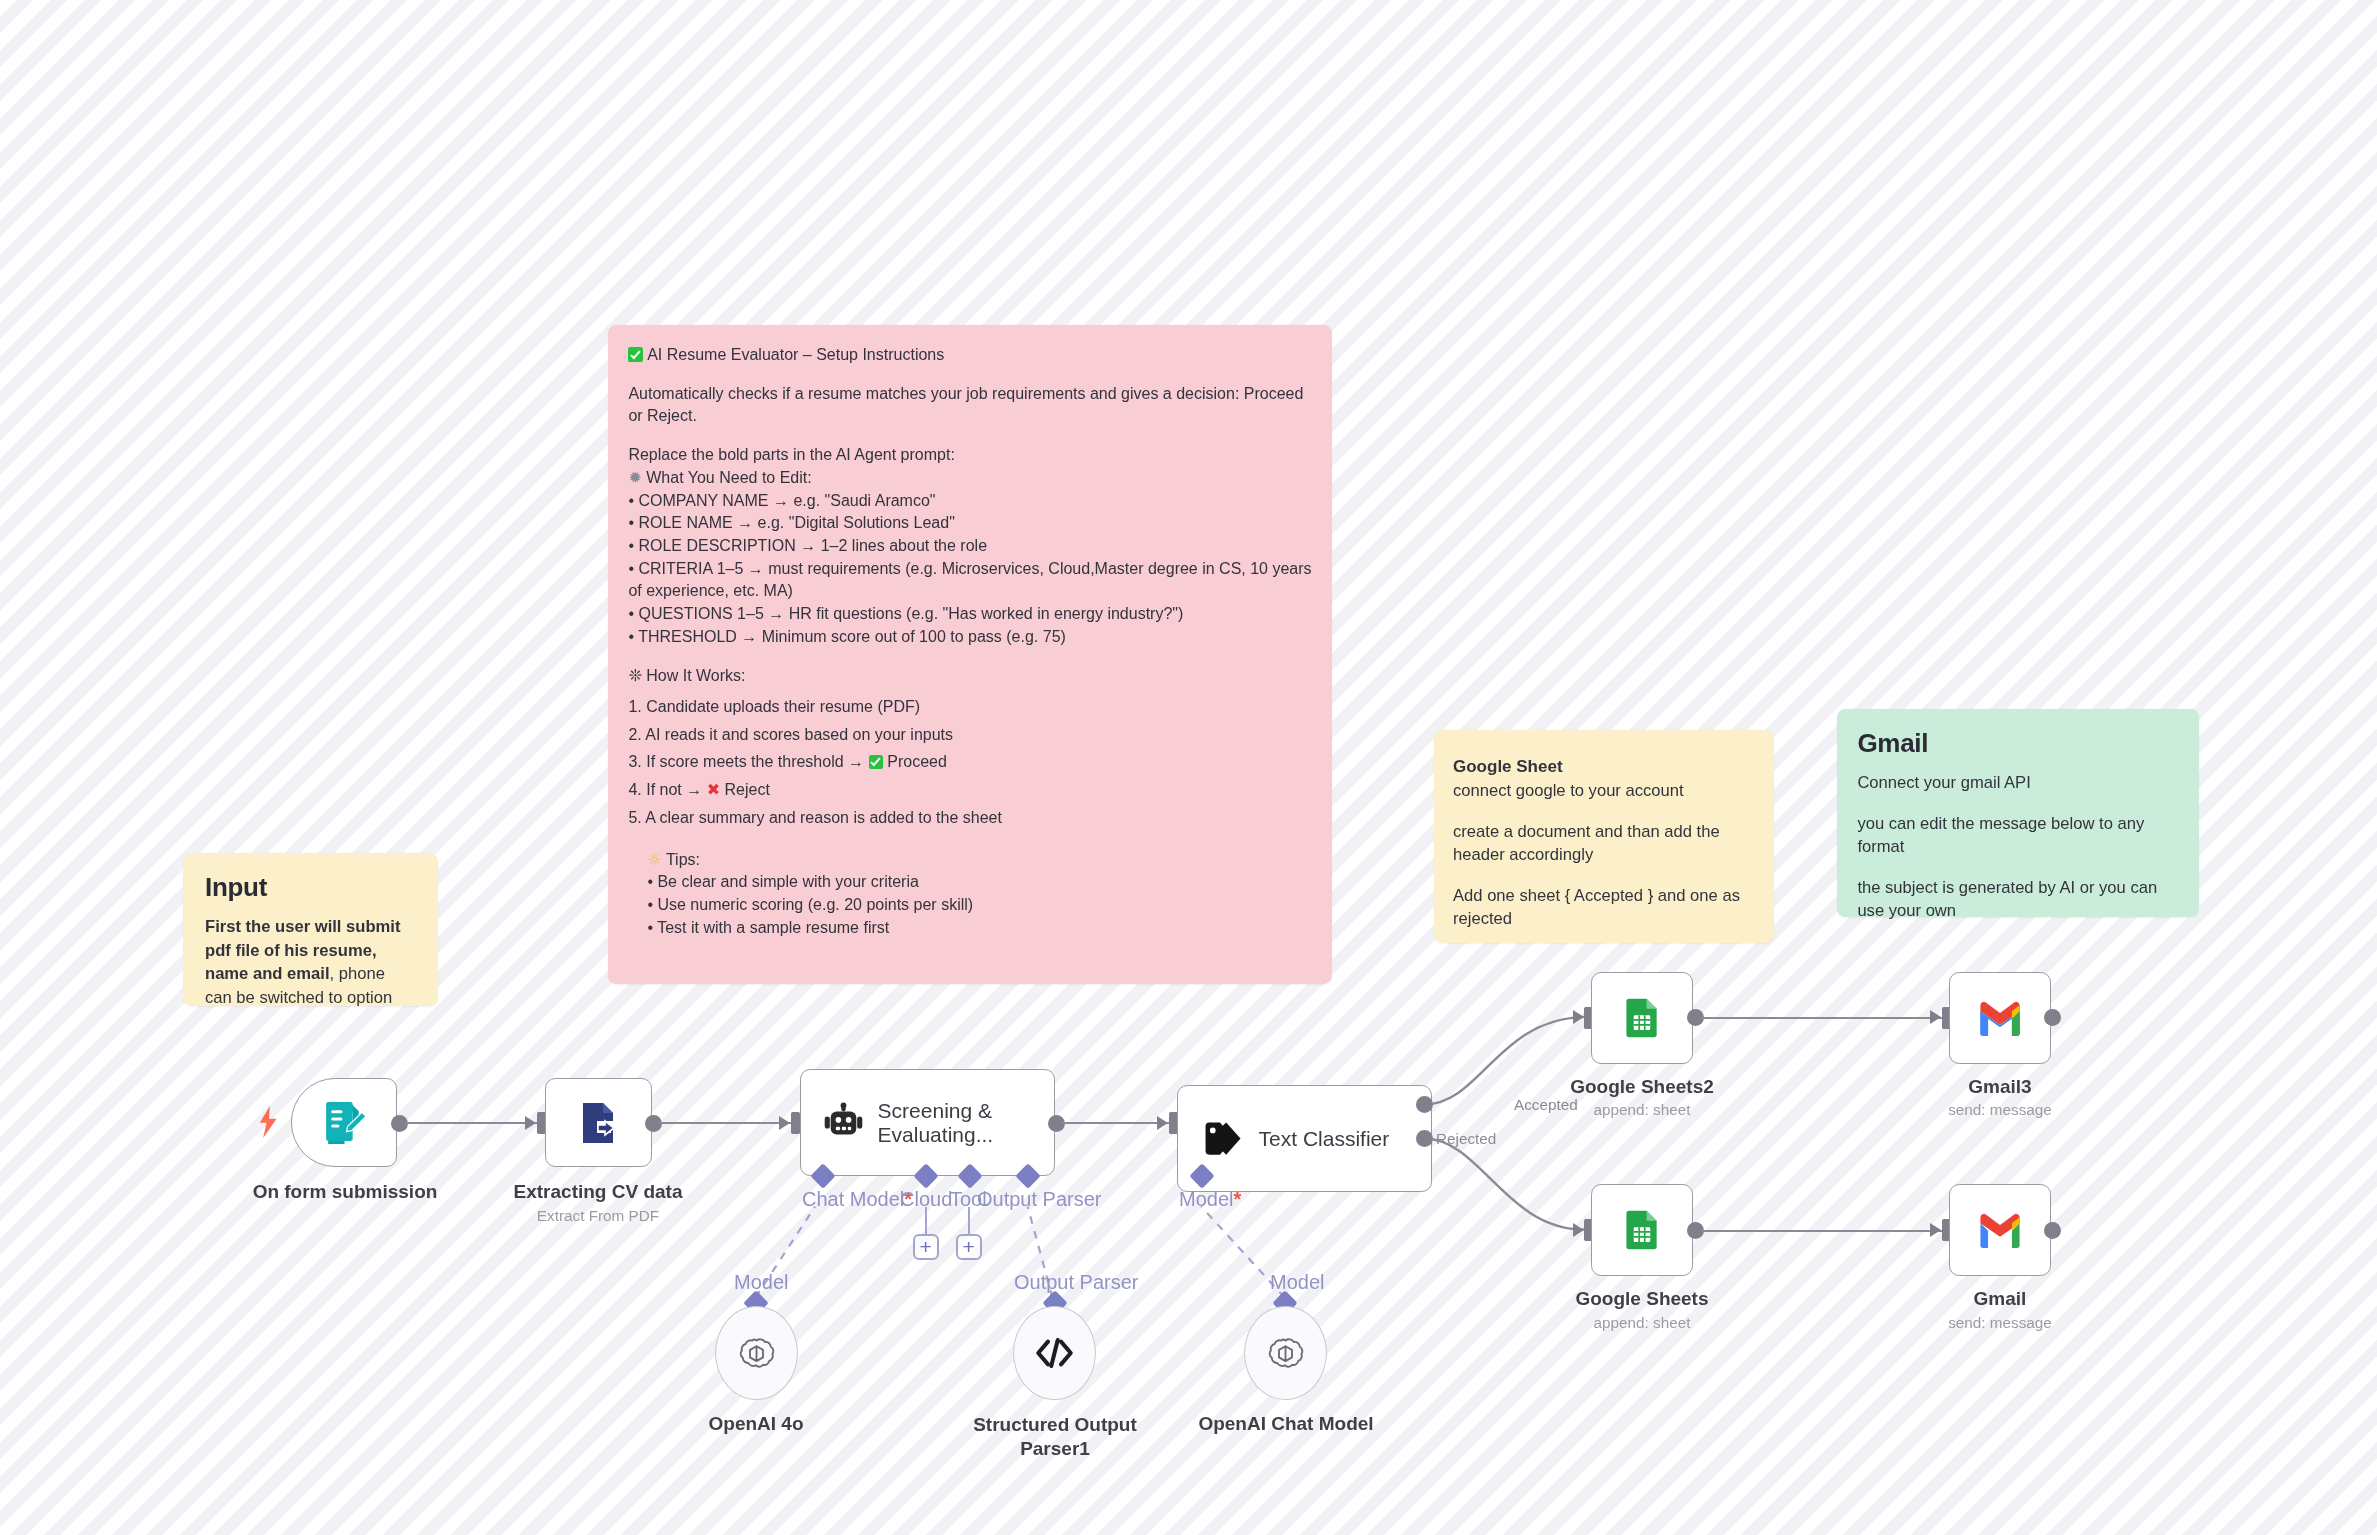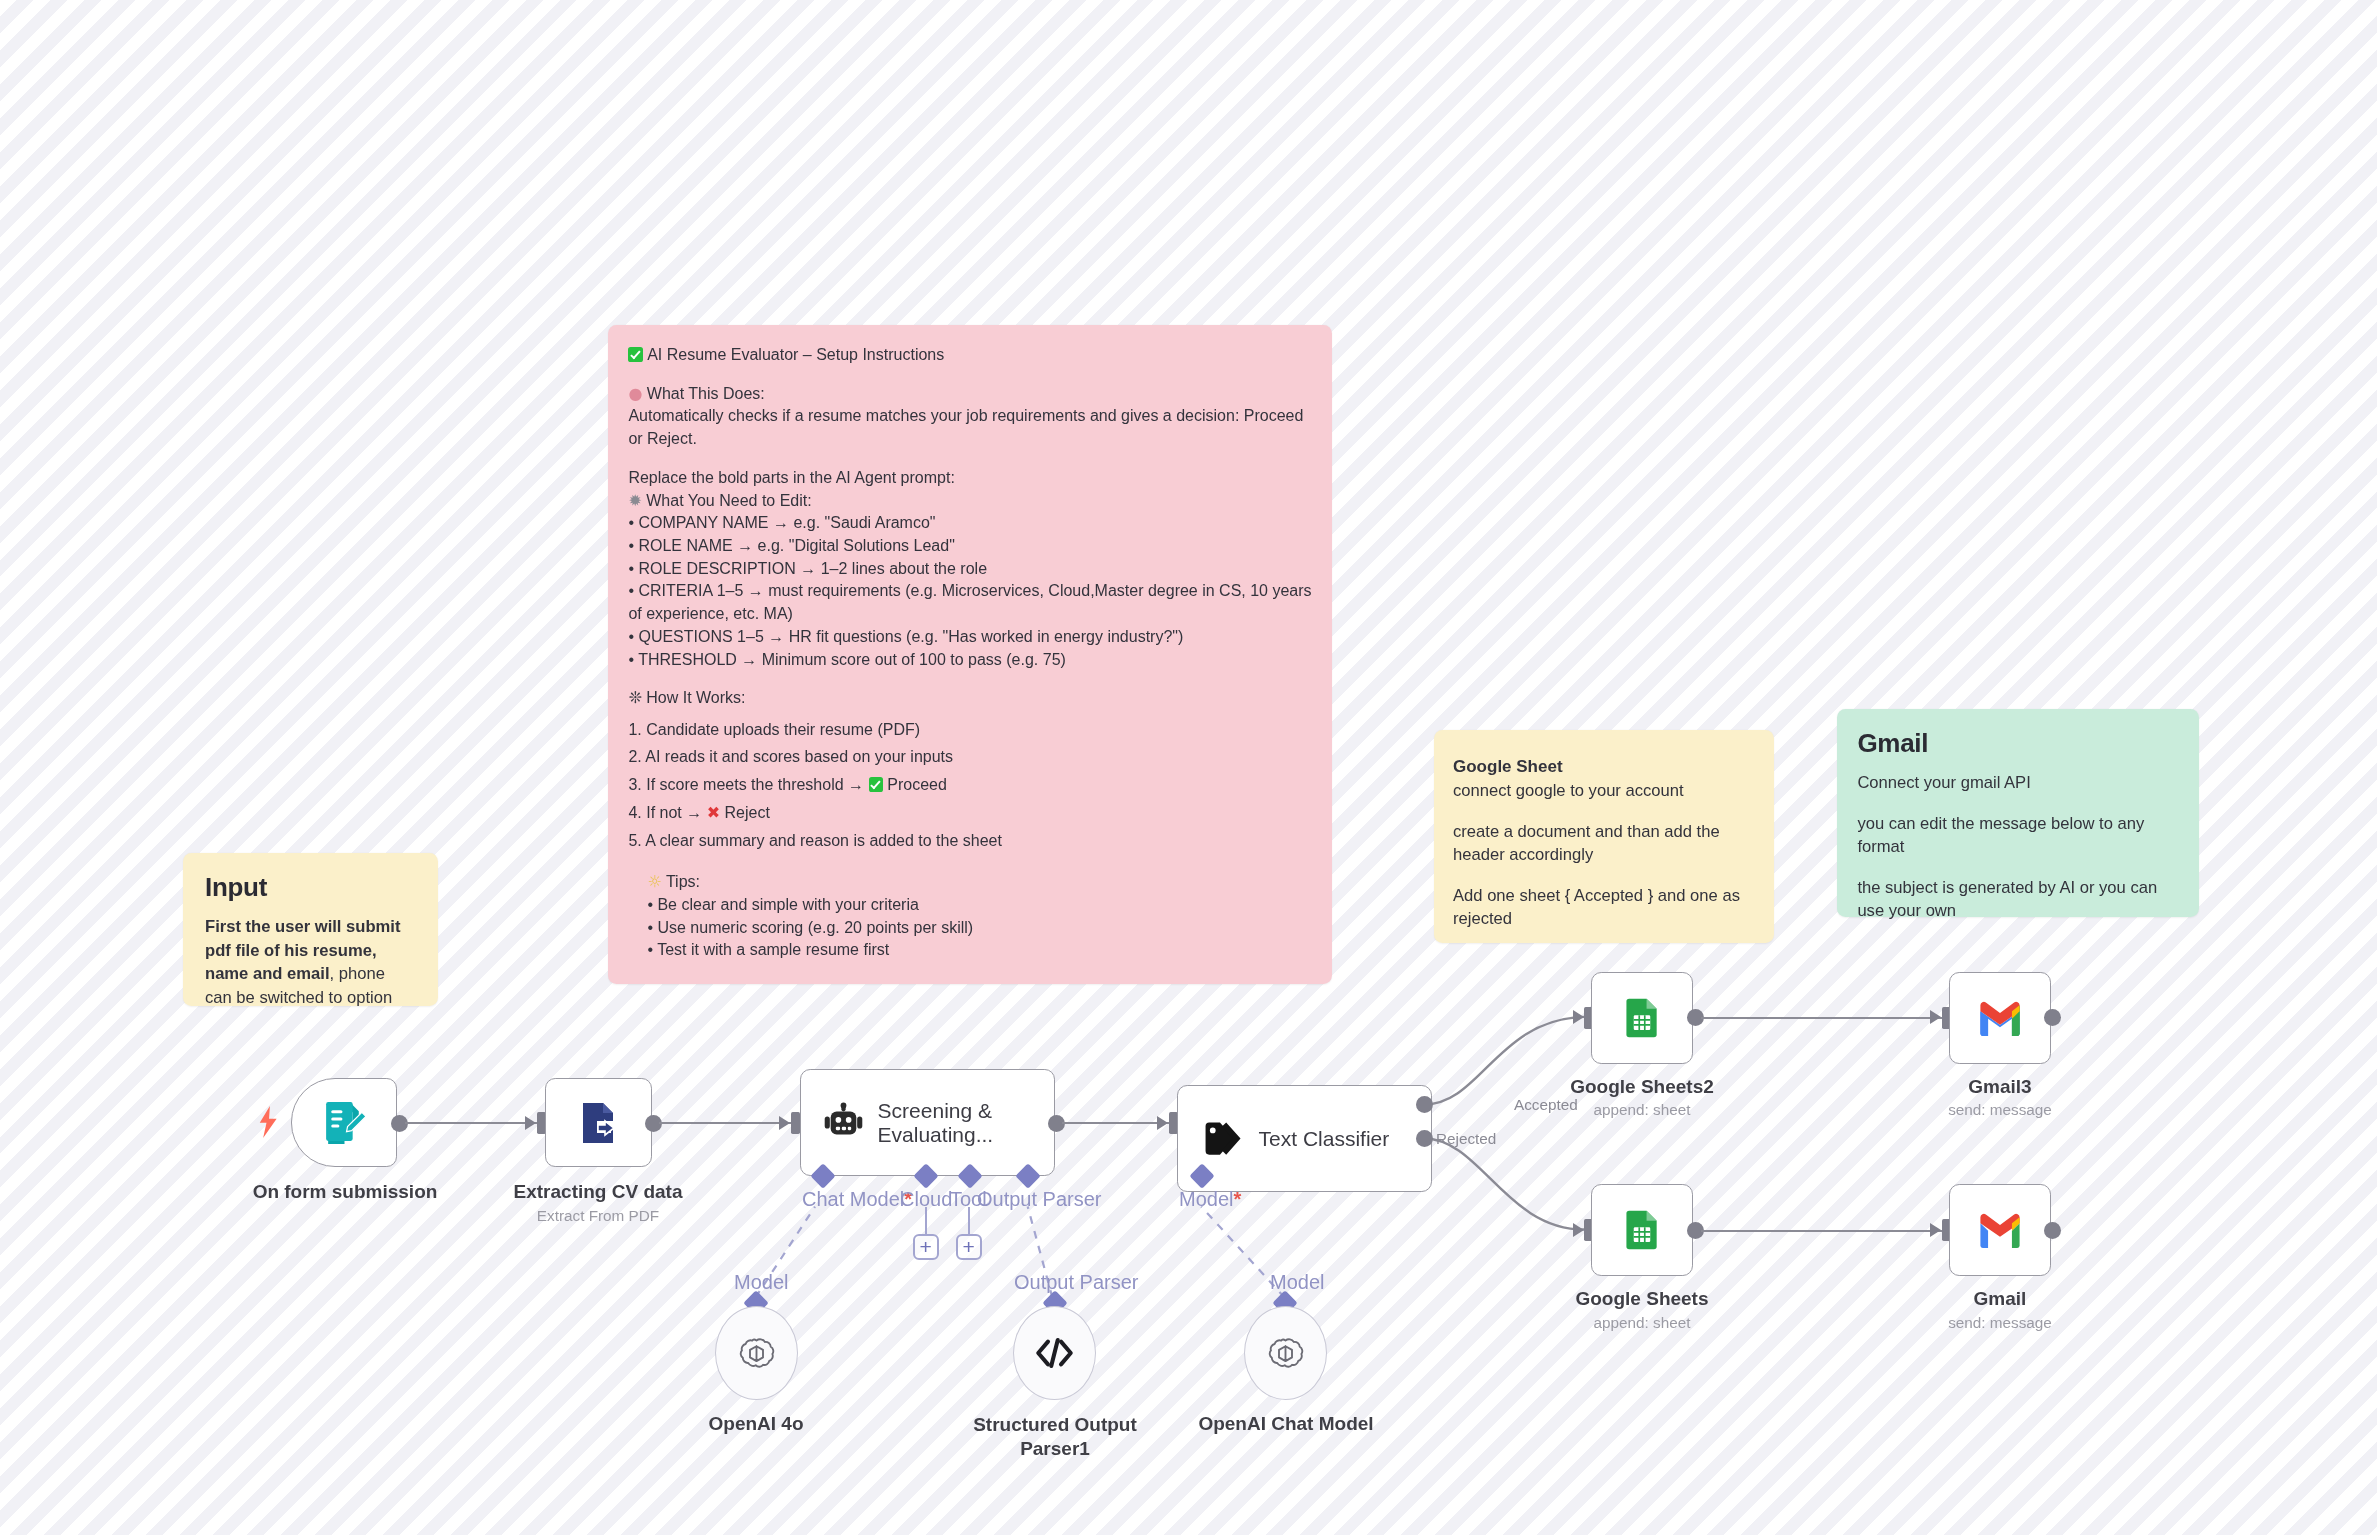"● What This Does:" div.line { html: <div> <span>●</span> <span>What This Does:</span> </div> -> none }
